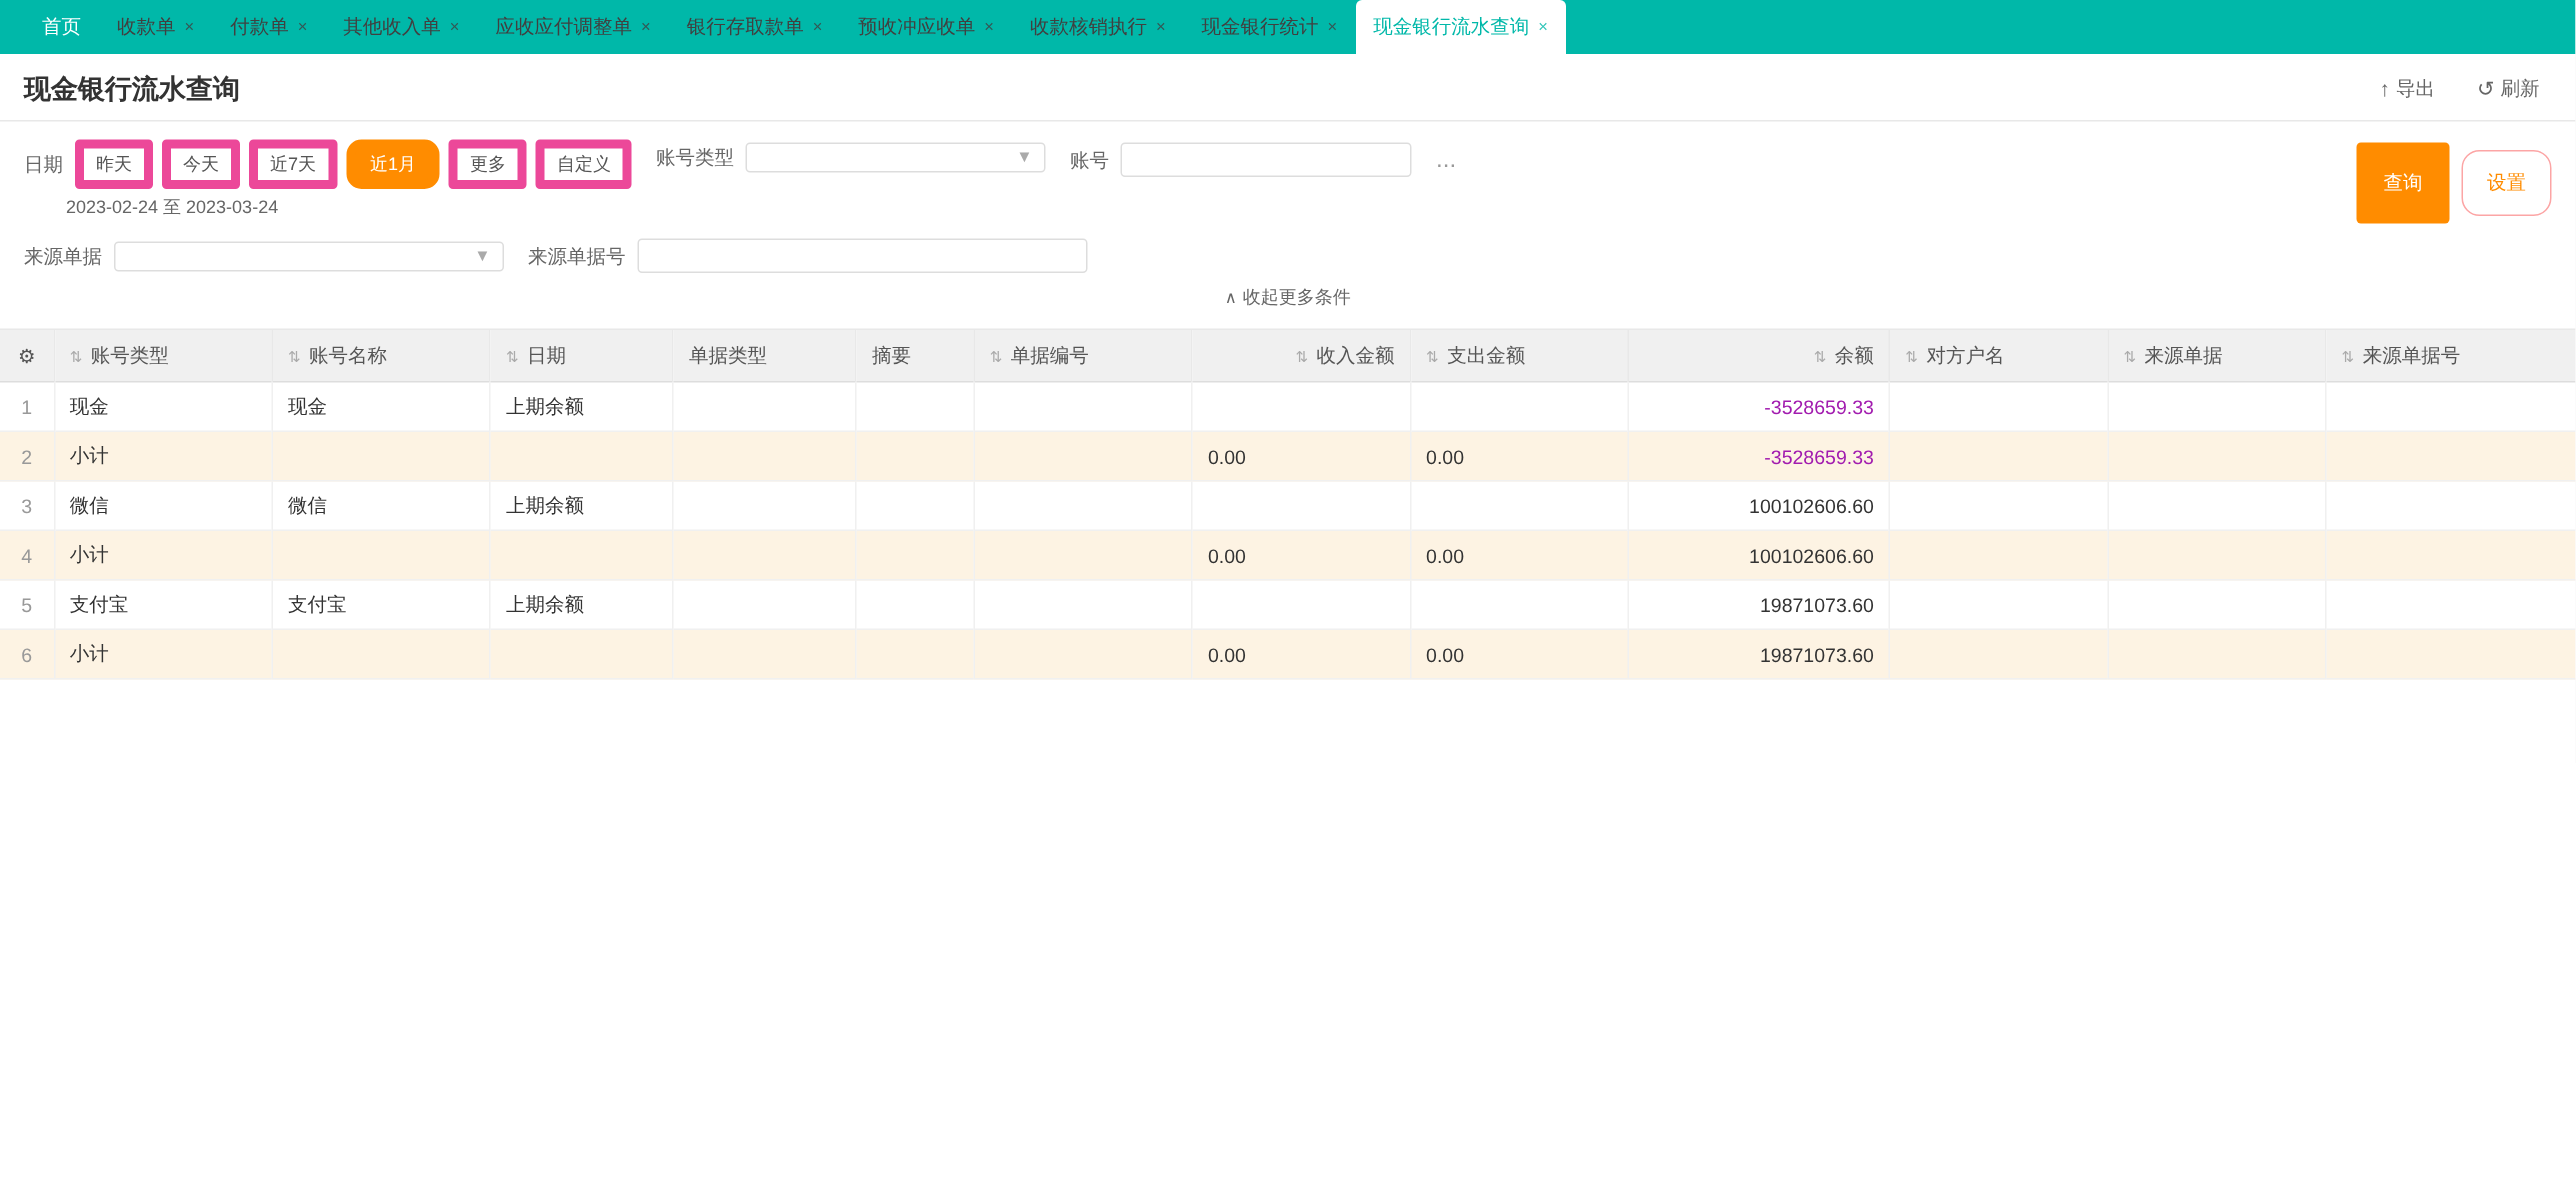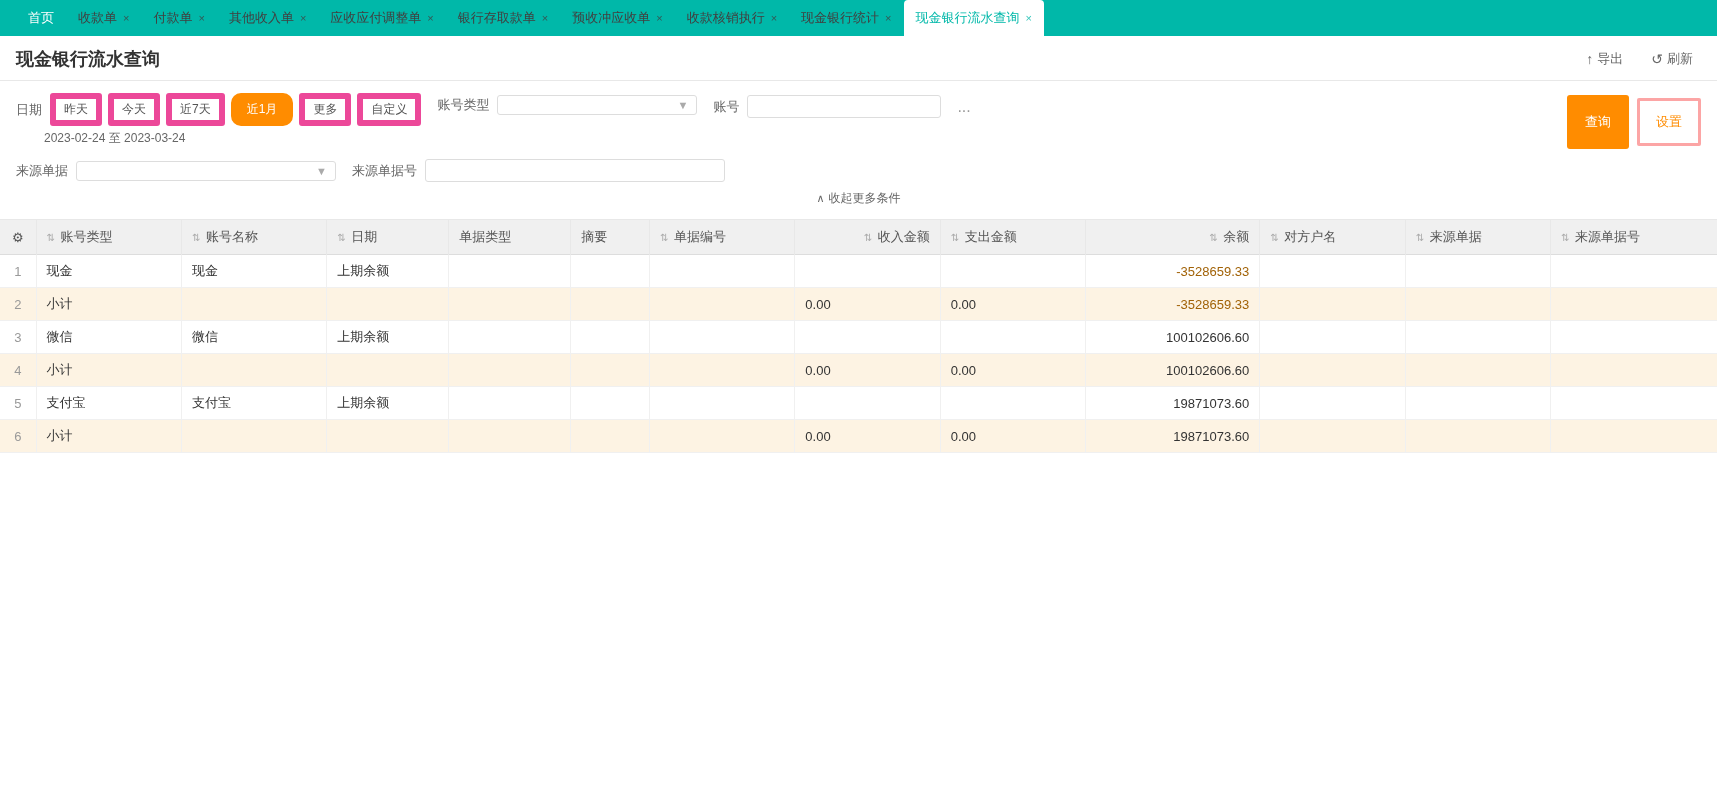"设置" .settings-btn { border: 3px solid #fca5a5 -> 1px solid #fca5a5; border-radius: 2px -> 12px }
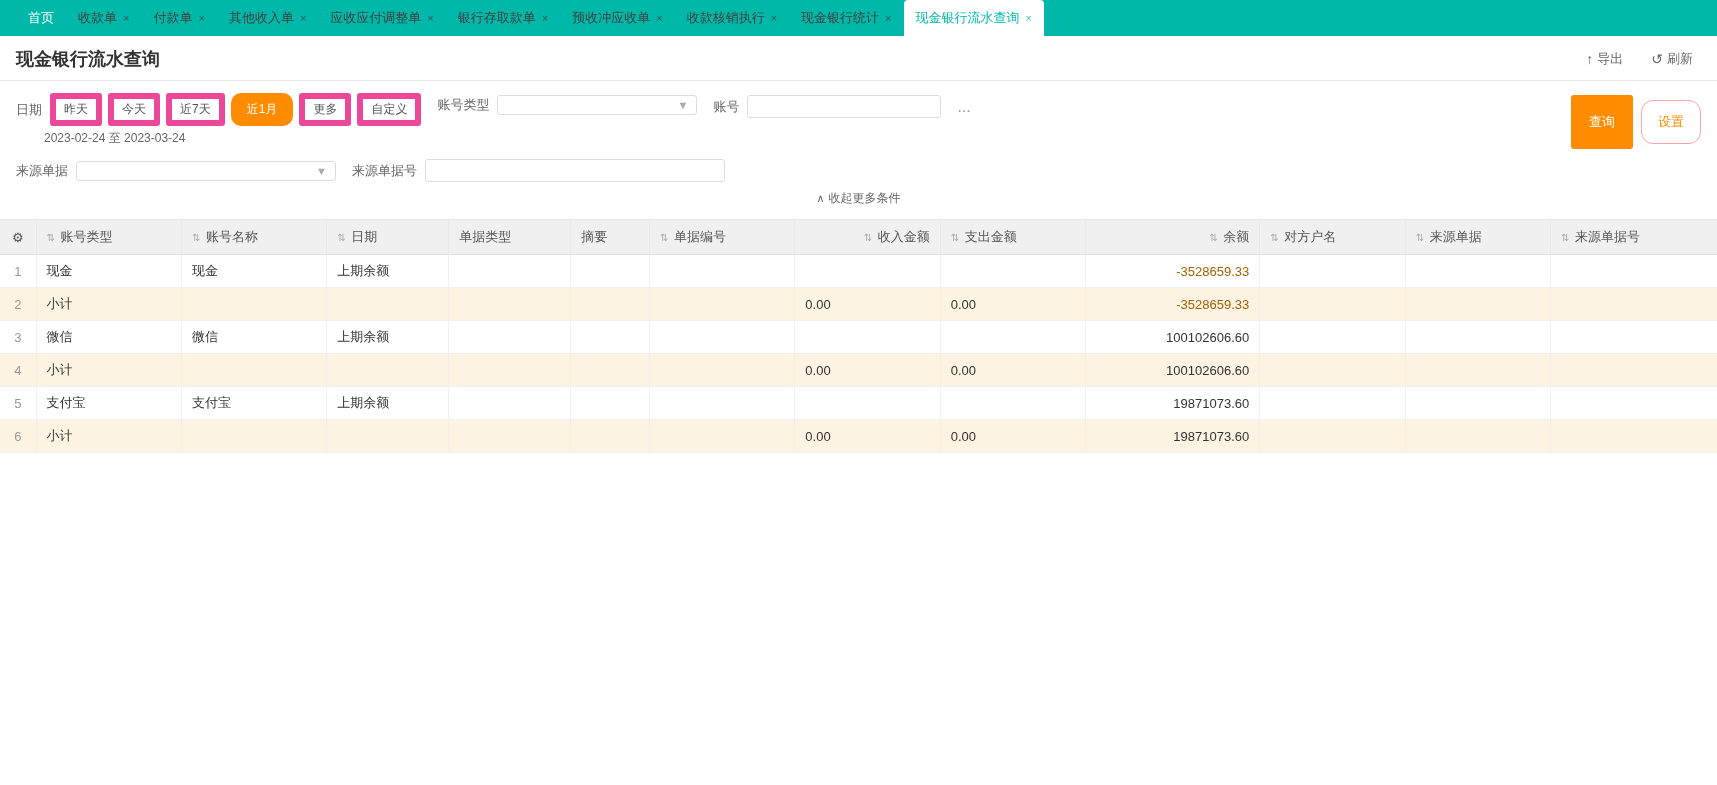"-3528659.33" td.negative { color: #a16207 -> #a21caf }
